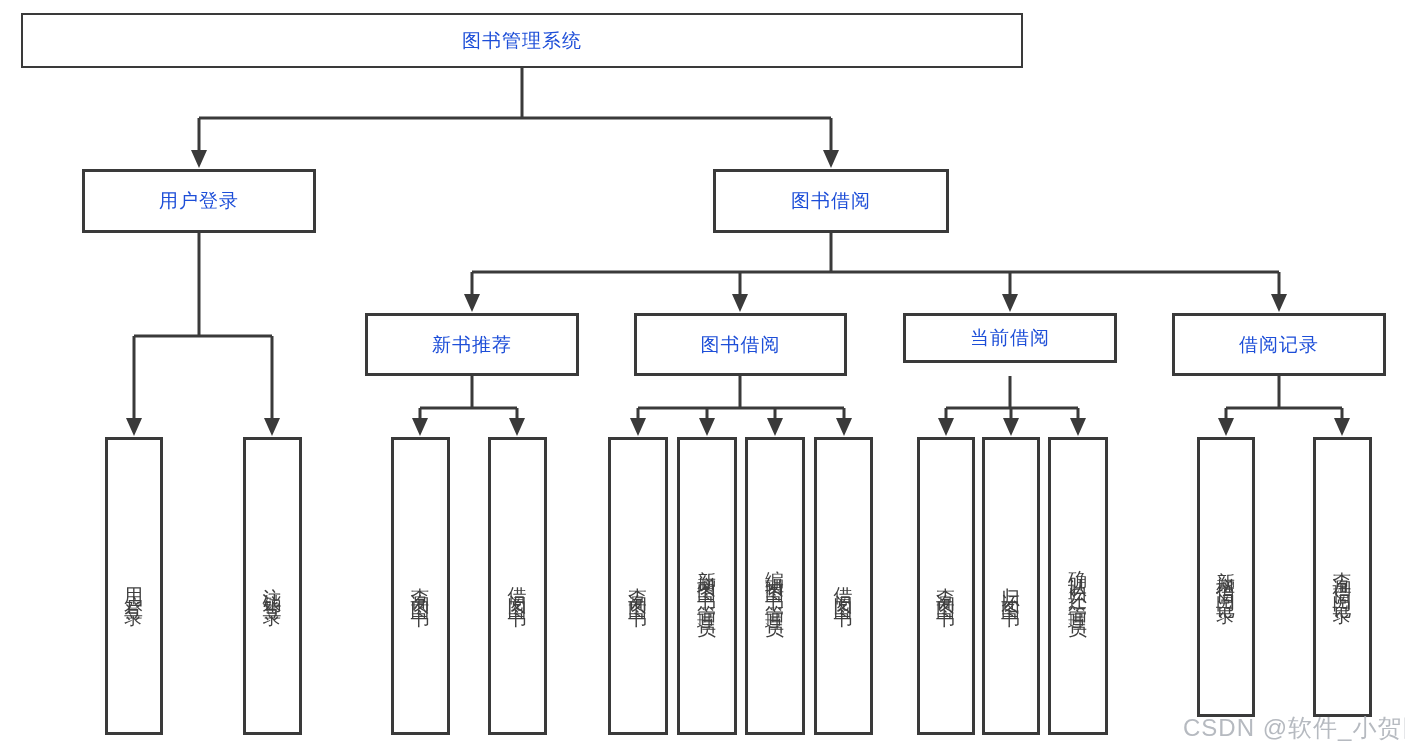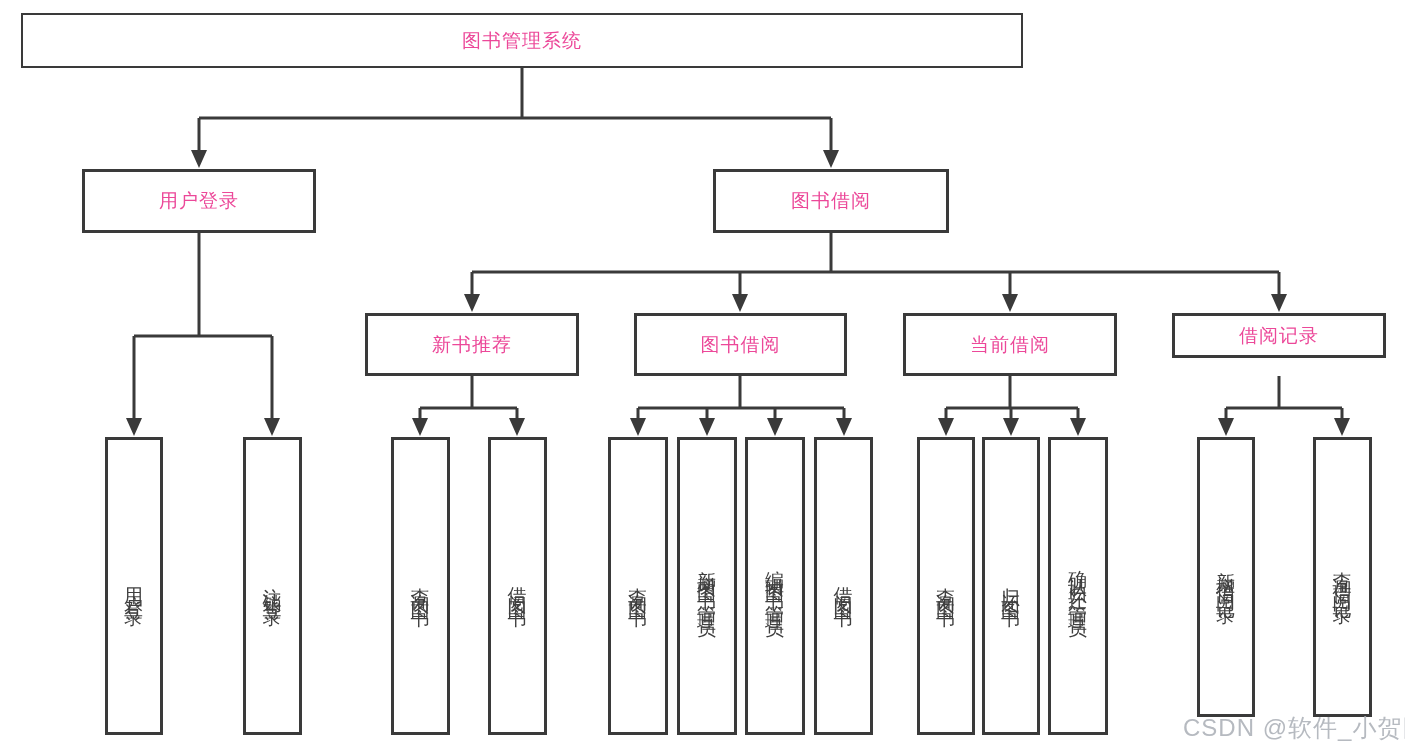"图书管理系统" .node .label { color: #ec4899 -> #1d4ed8 }
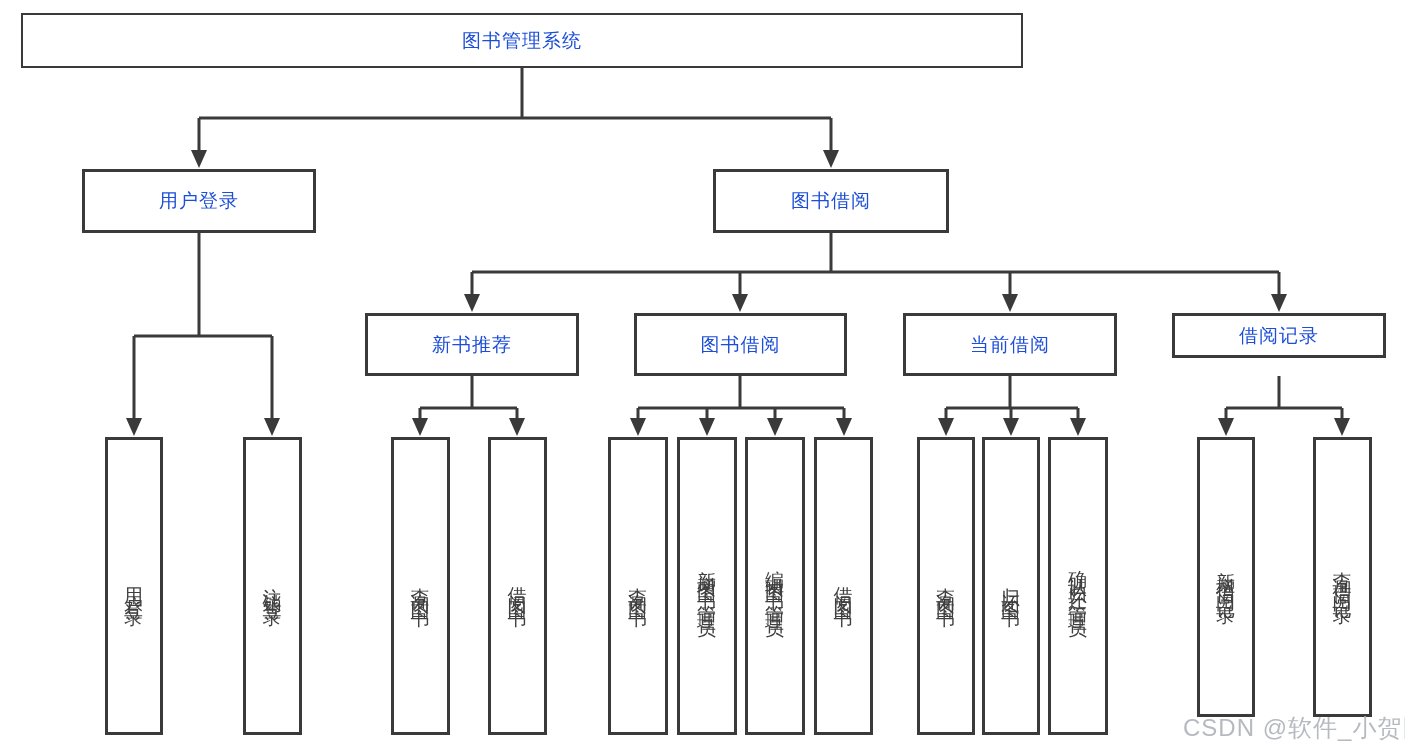"当前借阅" .n-l3-cur { height: 63px -> 50px }
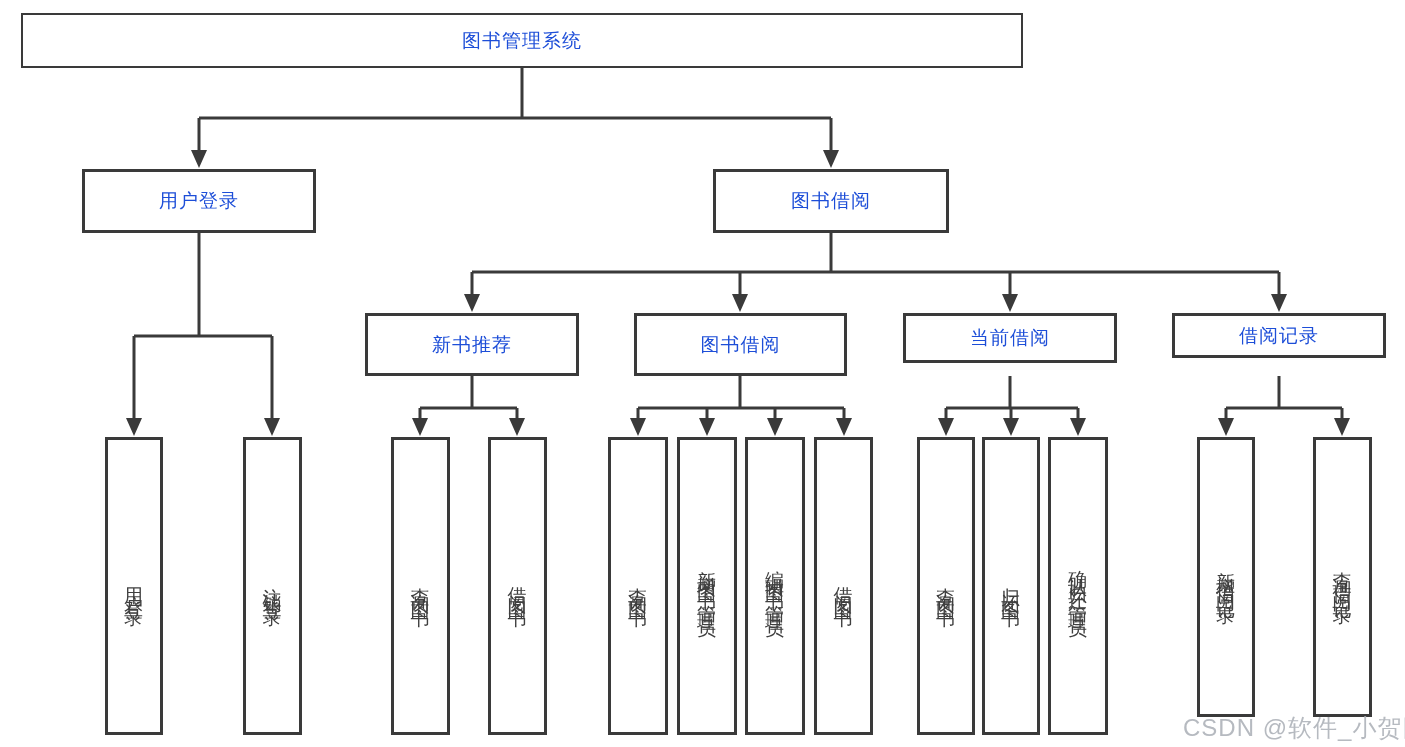"借阅记录" .n-l3-log { height: 45px -> 63px }
